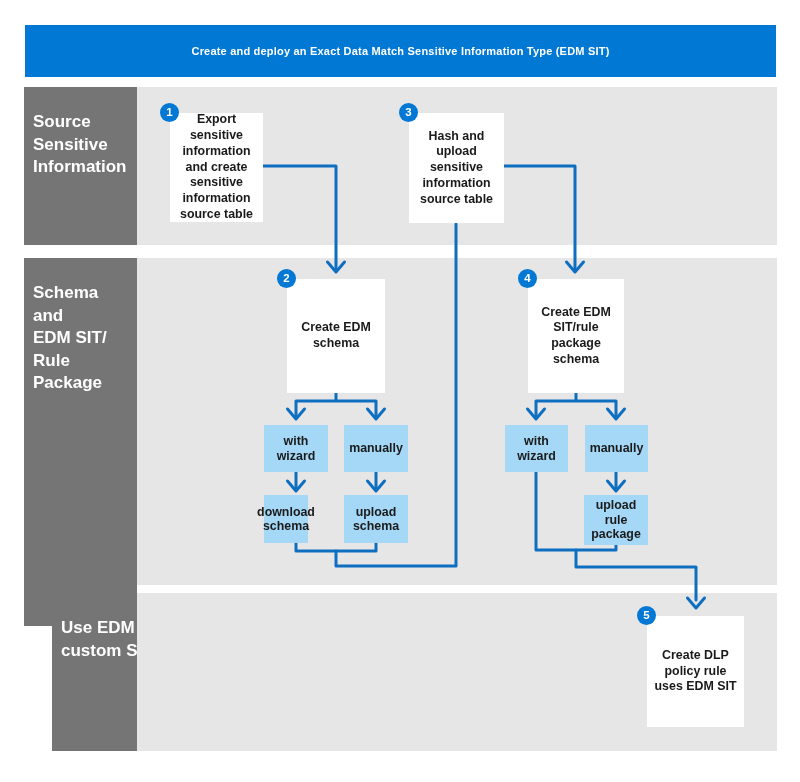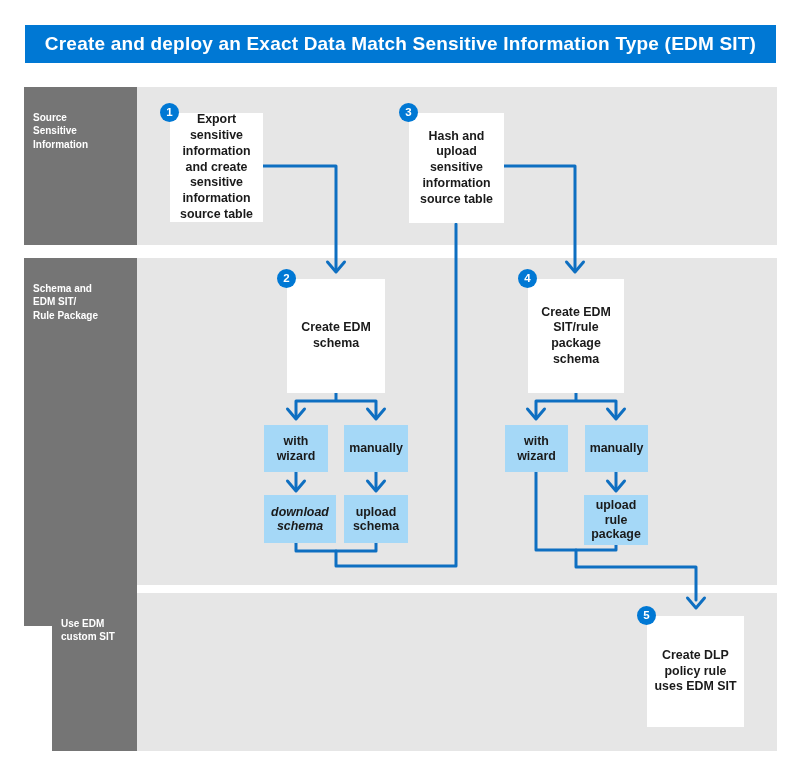"Create and deploy an Exact" .title-bar { font-size: 19px -> 11px; height: 38px -> 52px }
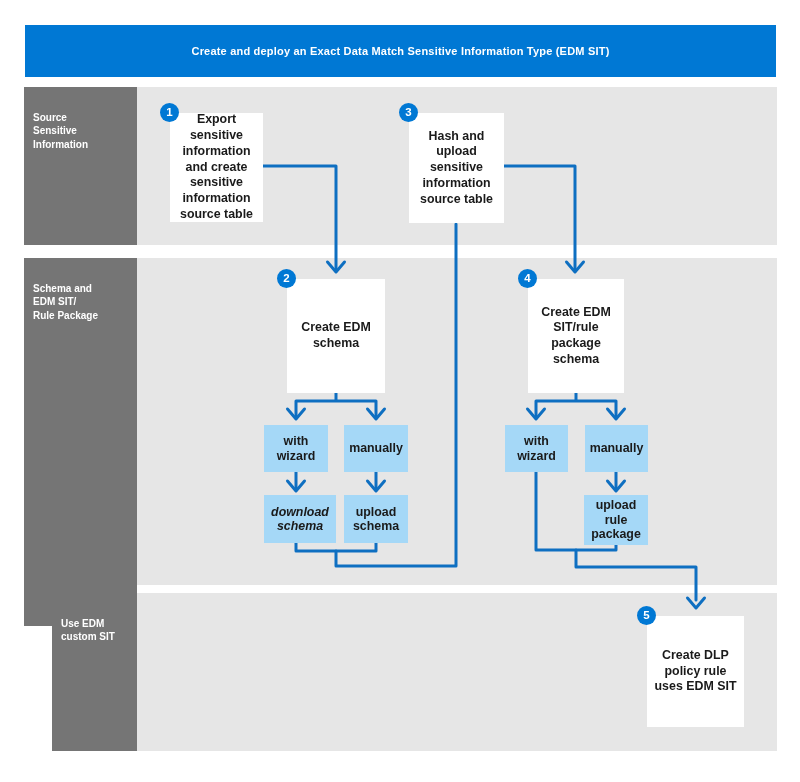"Source" .lane-label { font-size: 10px -> 17px }
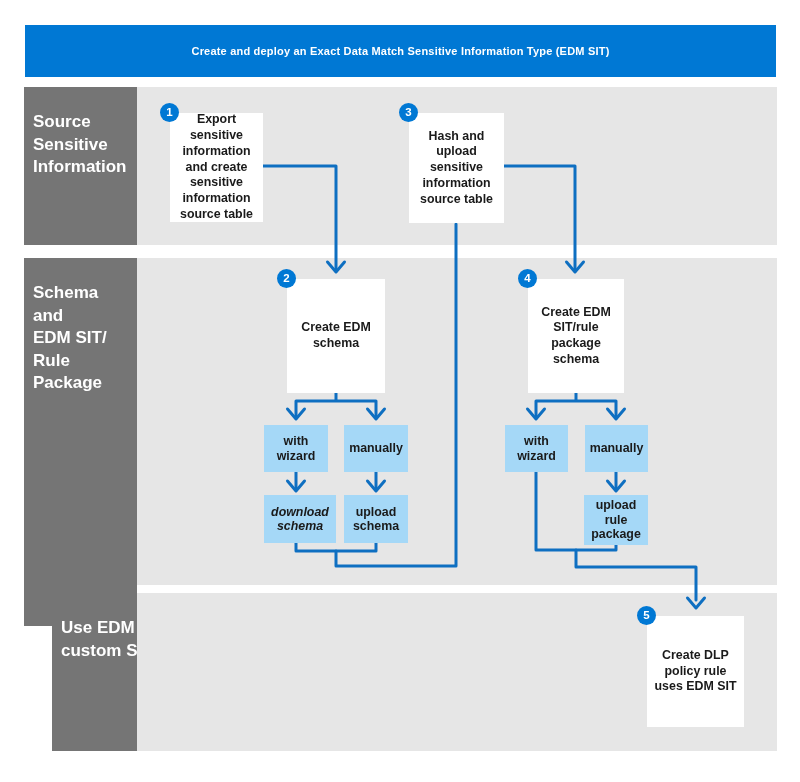"download" div.option-box { font-style: italic -> none; width: 72px -> 44px }
